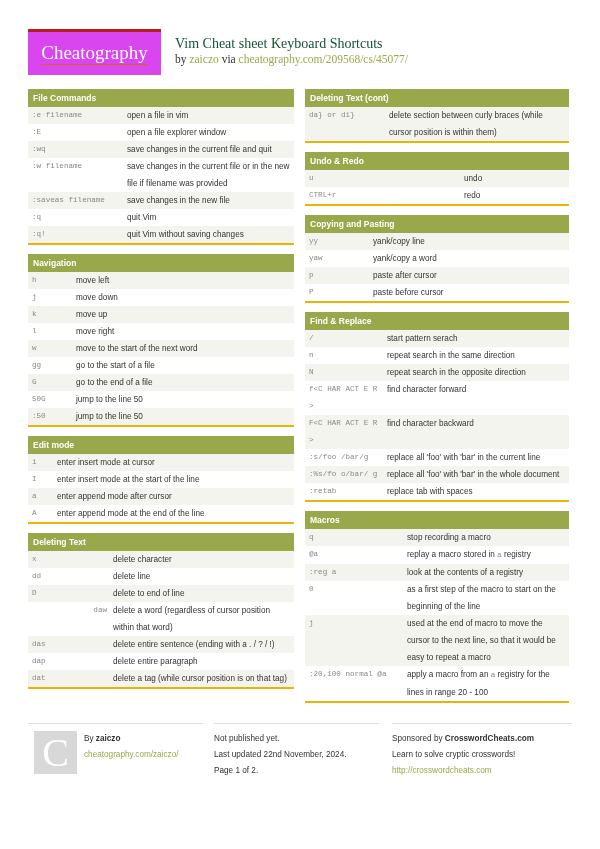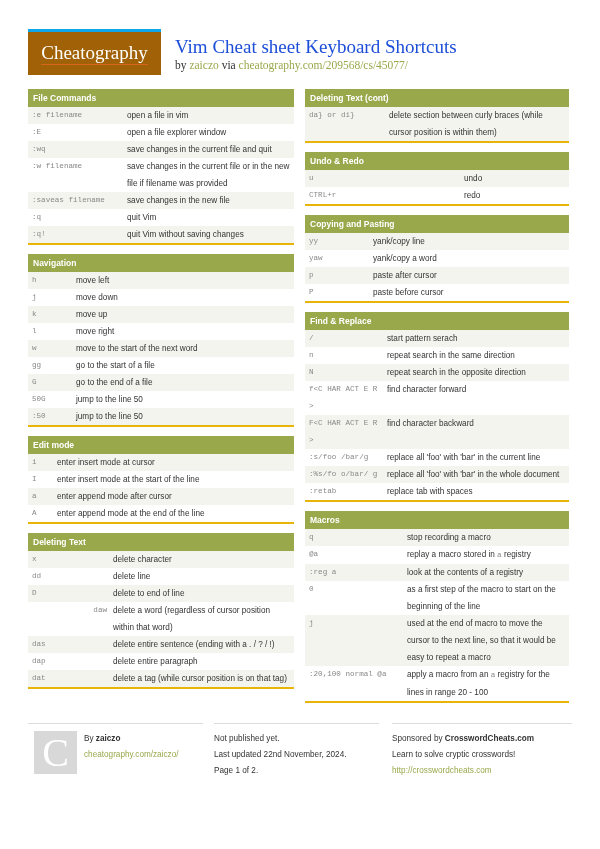"Cheatography" .logo { background: #a16207 -> #d946ef; border-top: 3px solid #0ea5e9 -> 3px solid #b91c1c }
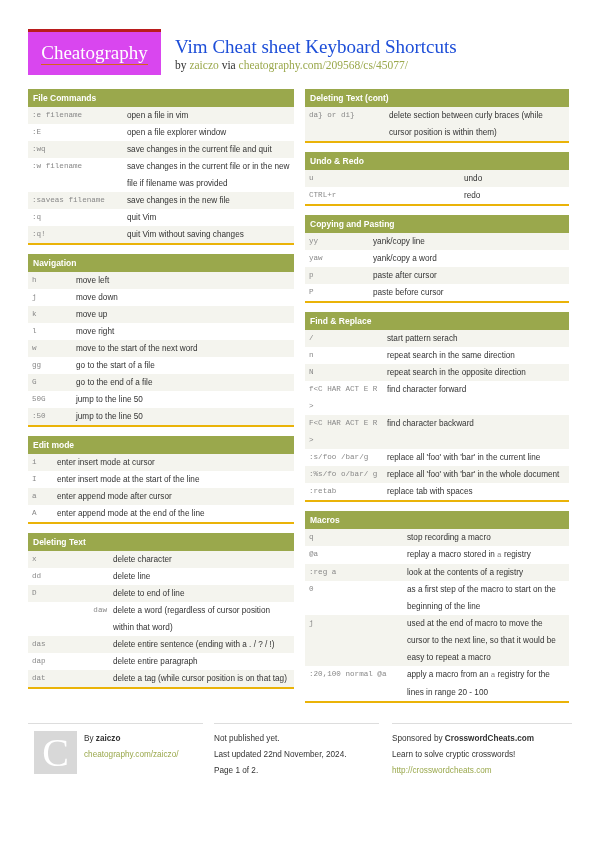"Vim Cheat sheet Keyboard Shortcuts" .title { color: #1d4ed8 -> #14532d; font-size: 19px -> 14px }
